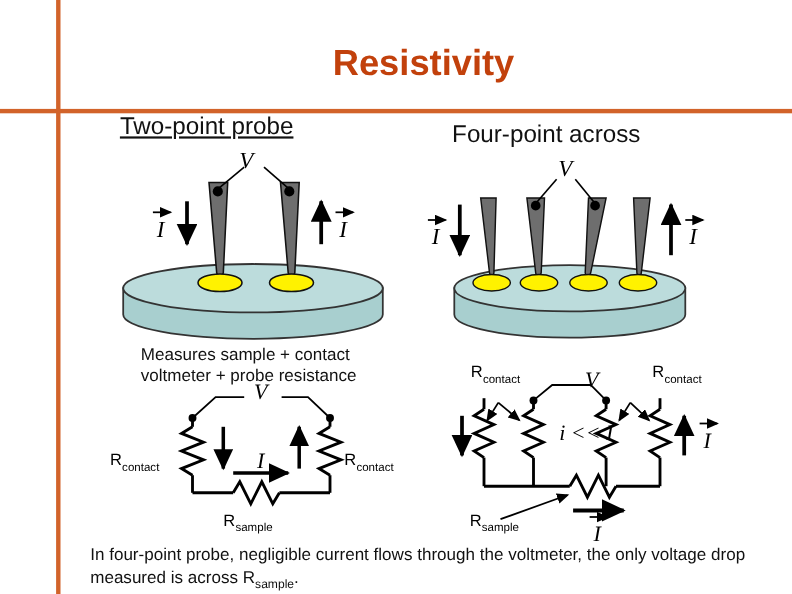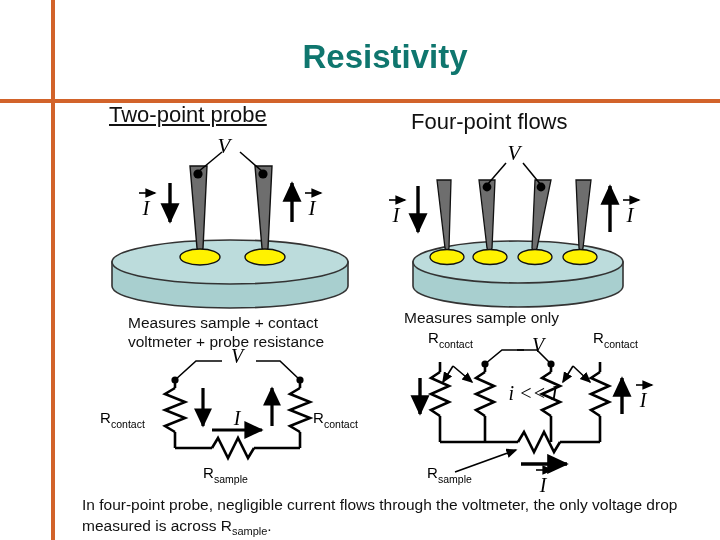"Resistivity" #title { color: #0f766e -> #c2410c }
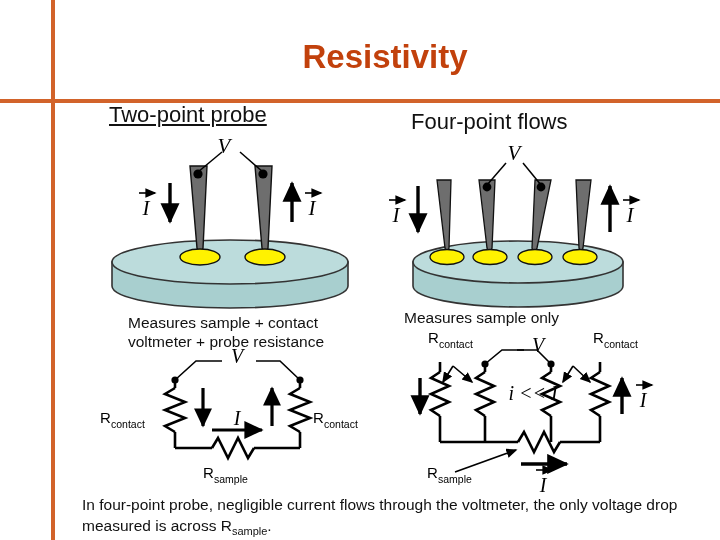"Four-point flows" div.heading { text: flows -> across }
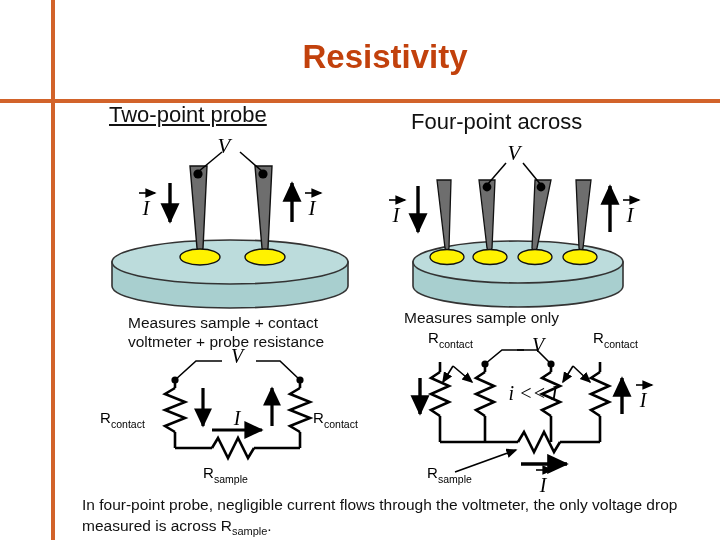"Measures sample only" div.caption { html: <div>Measures sample only</div> -> none }
